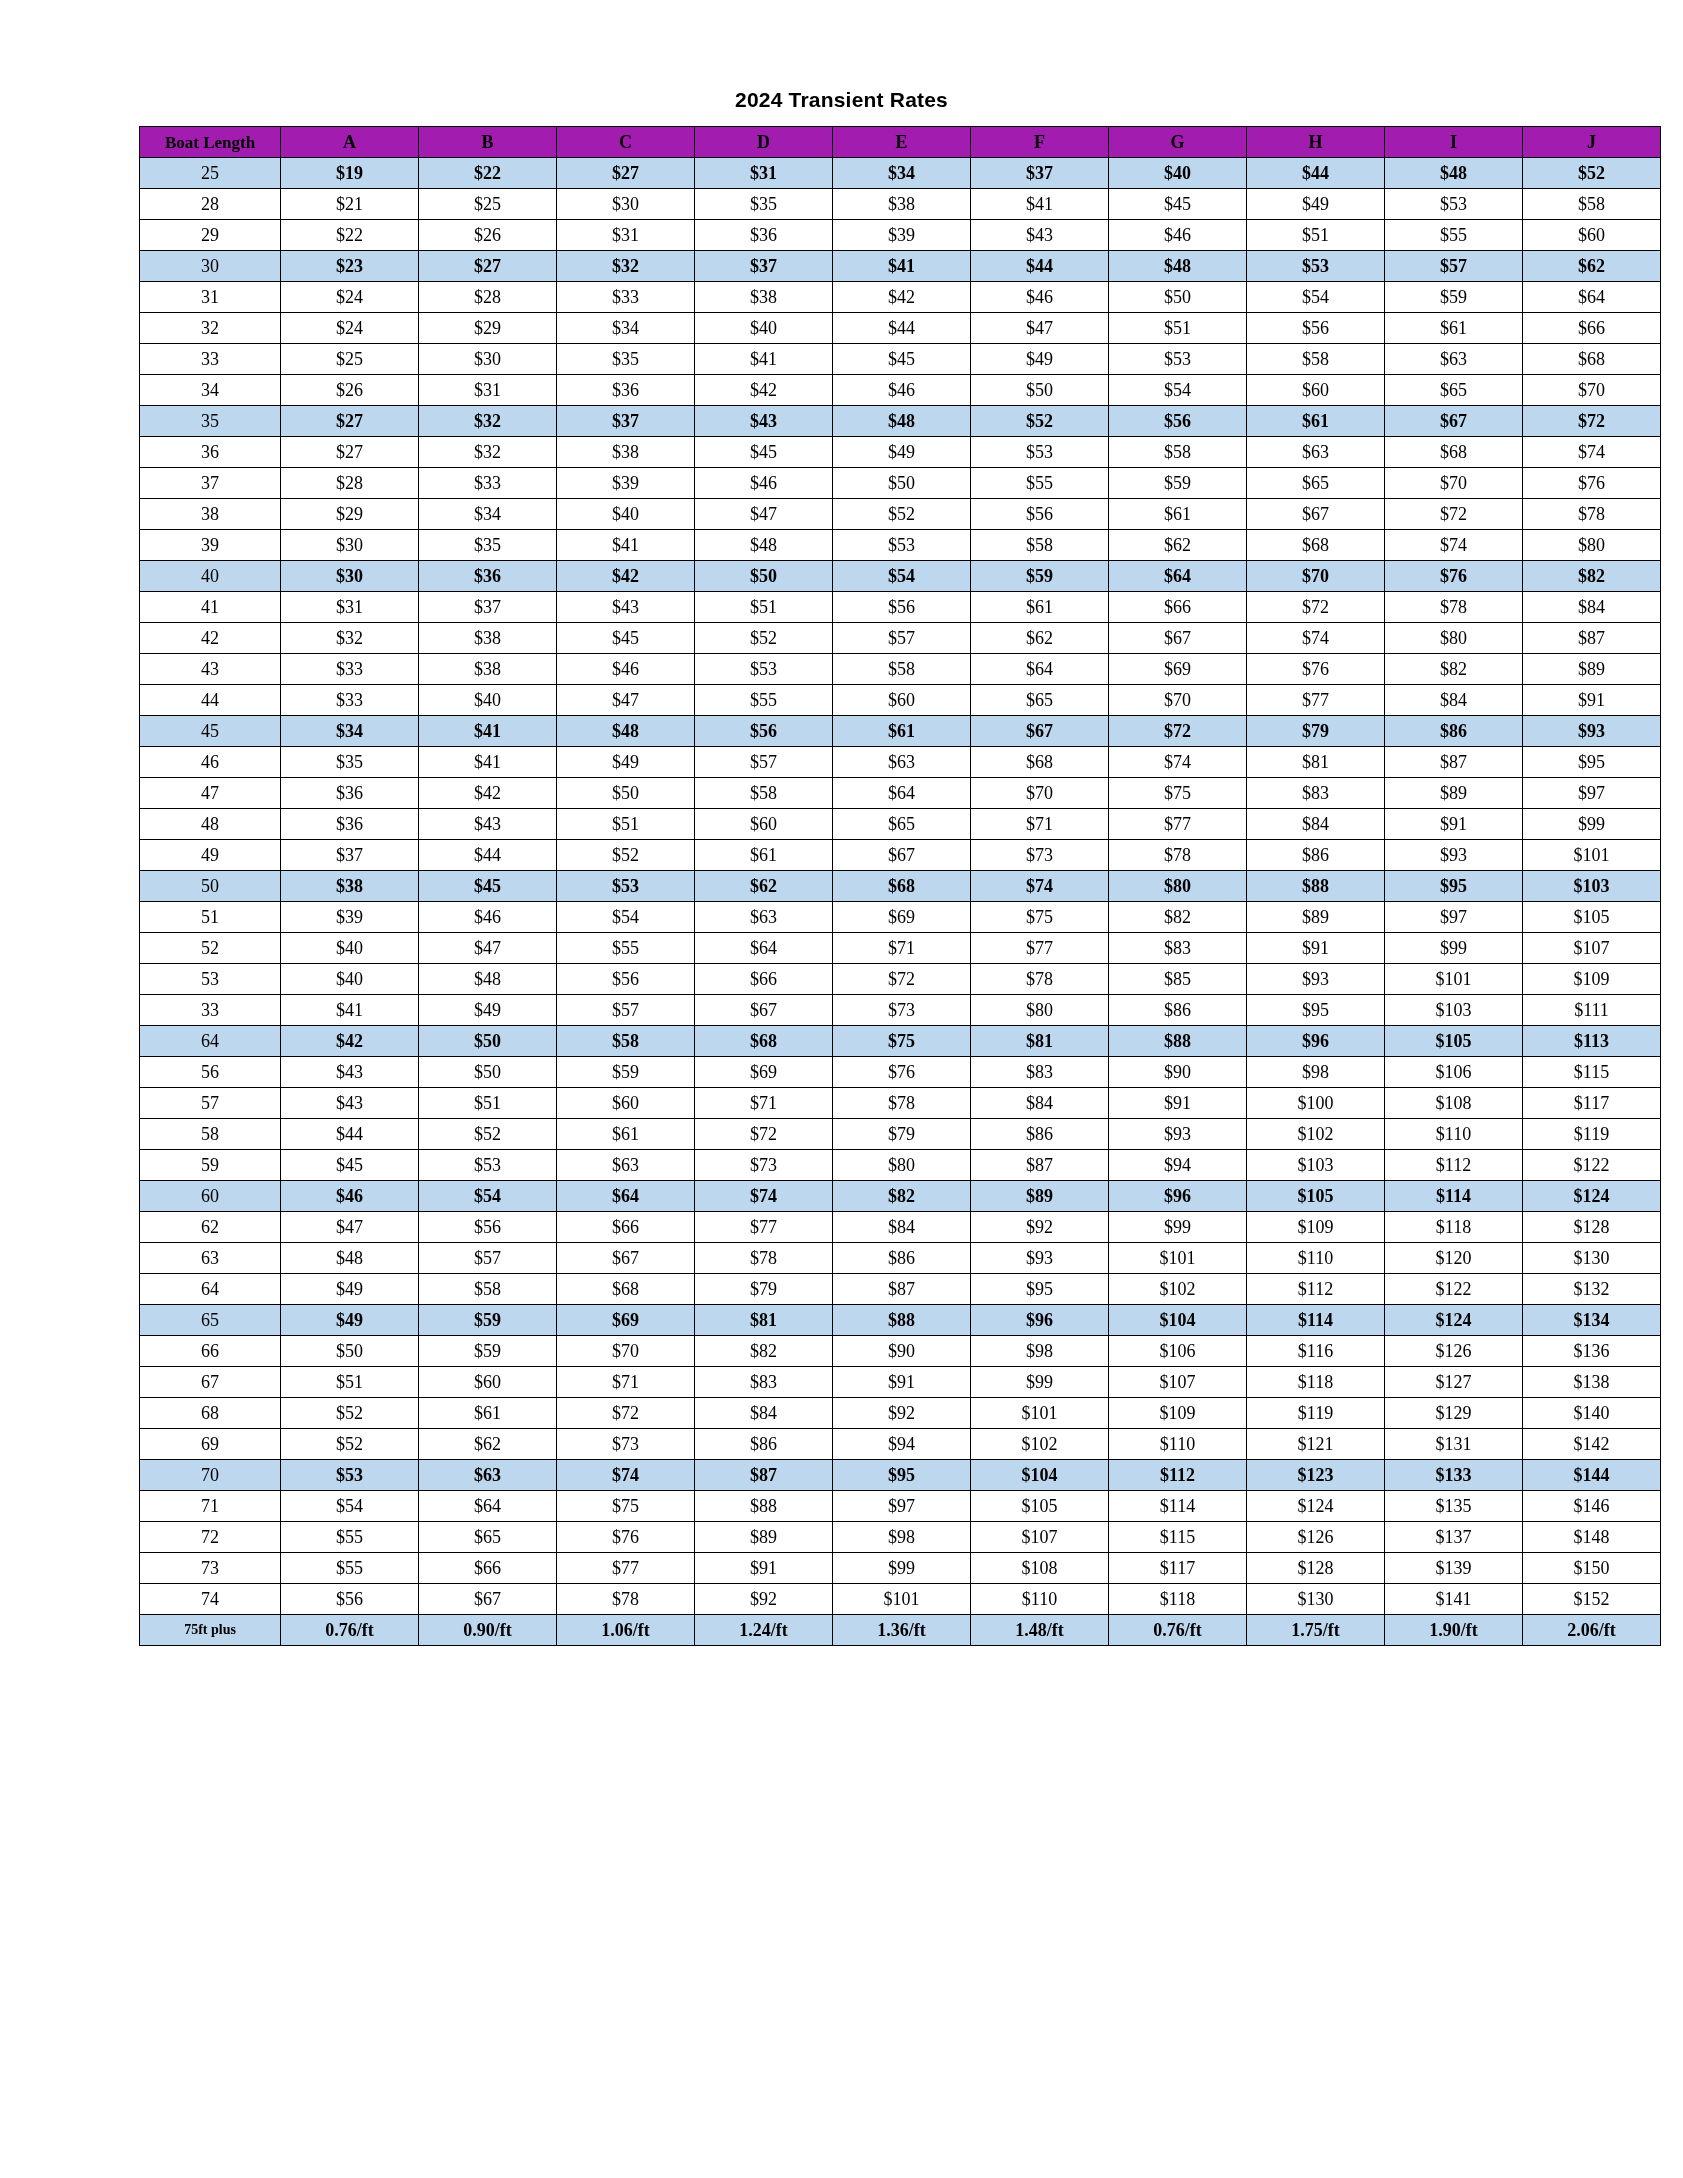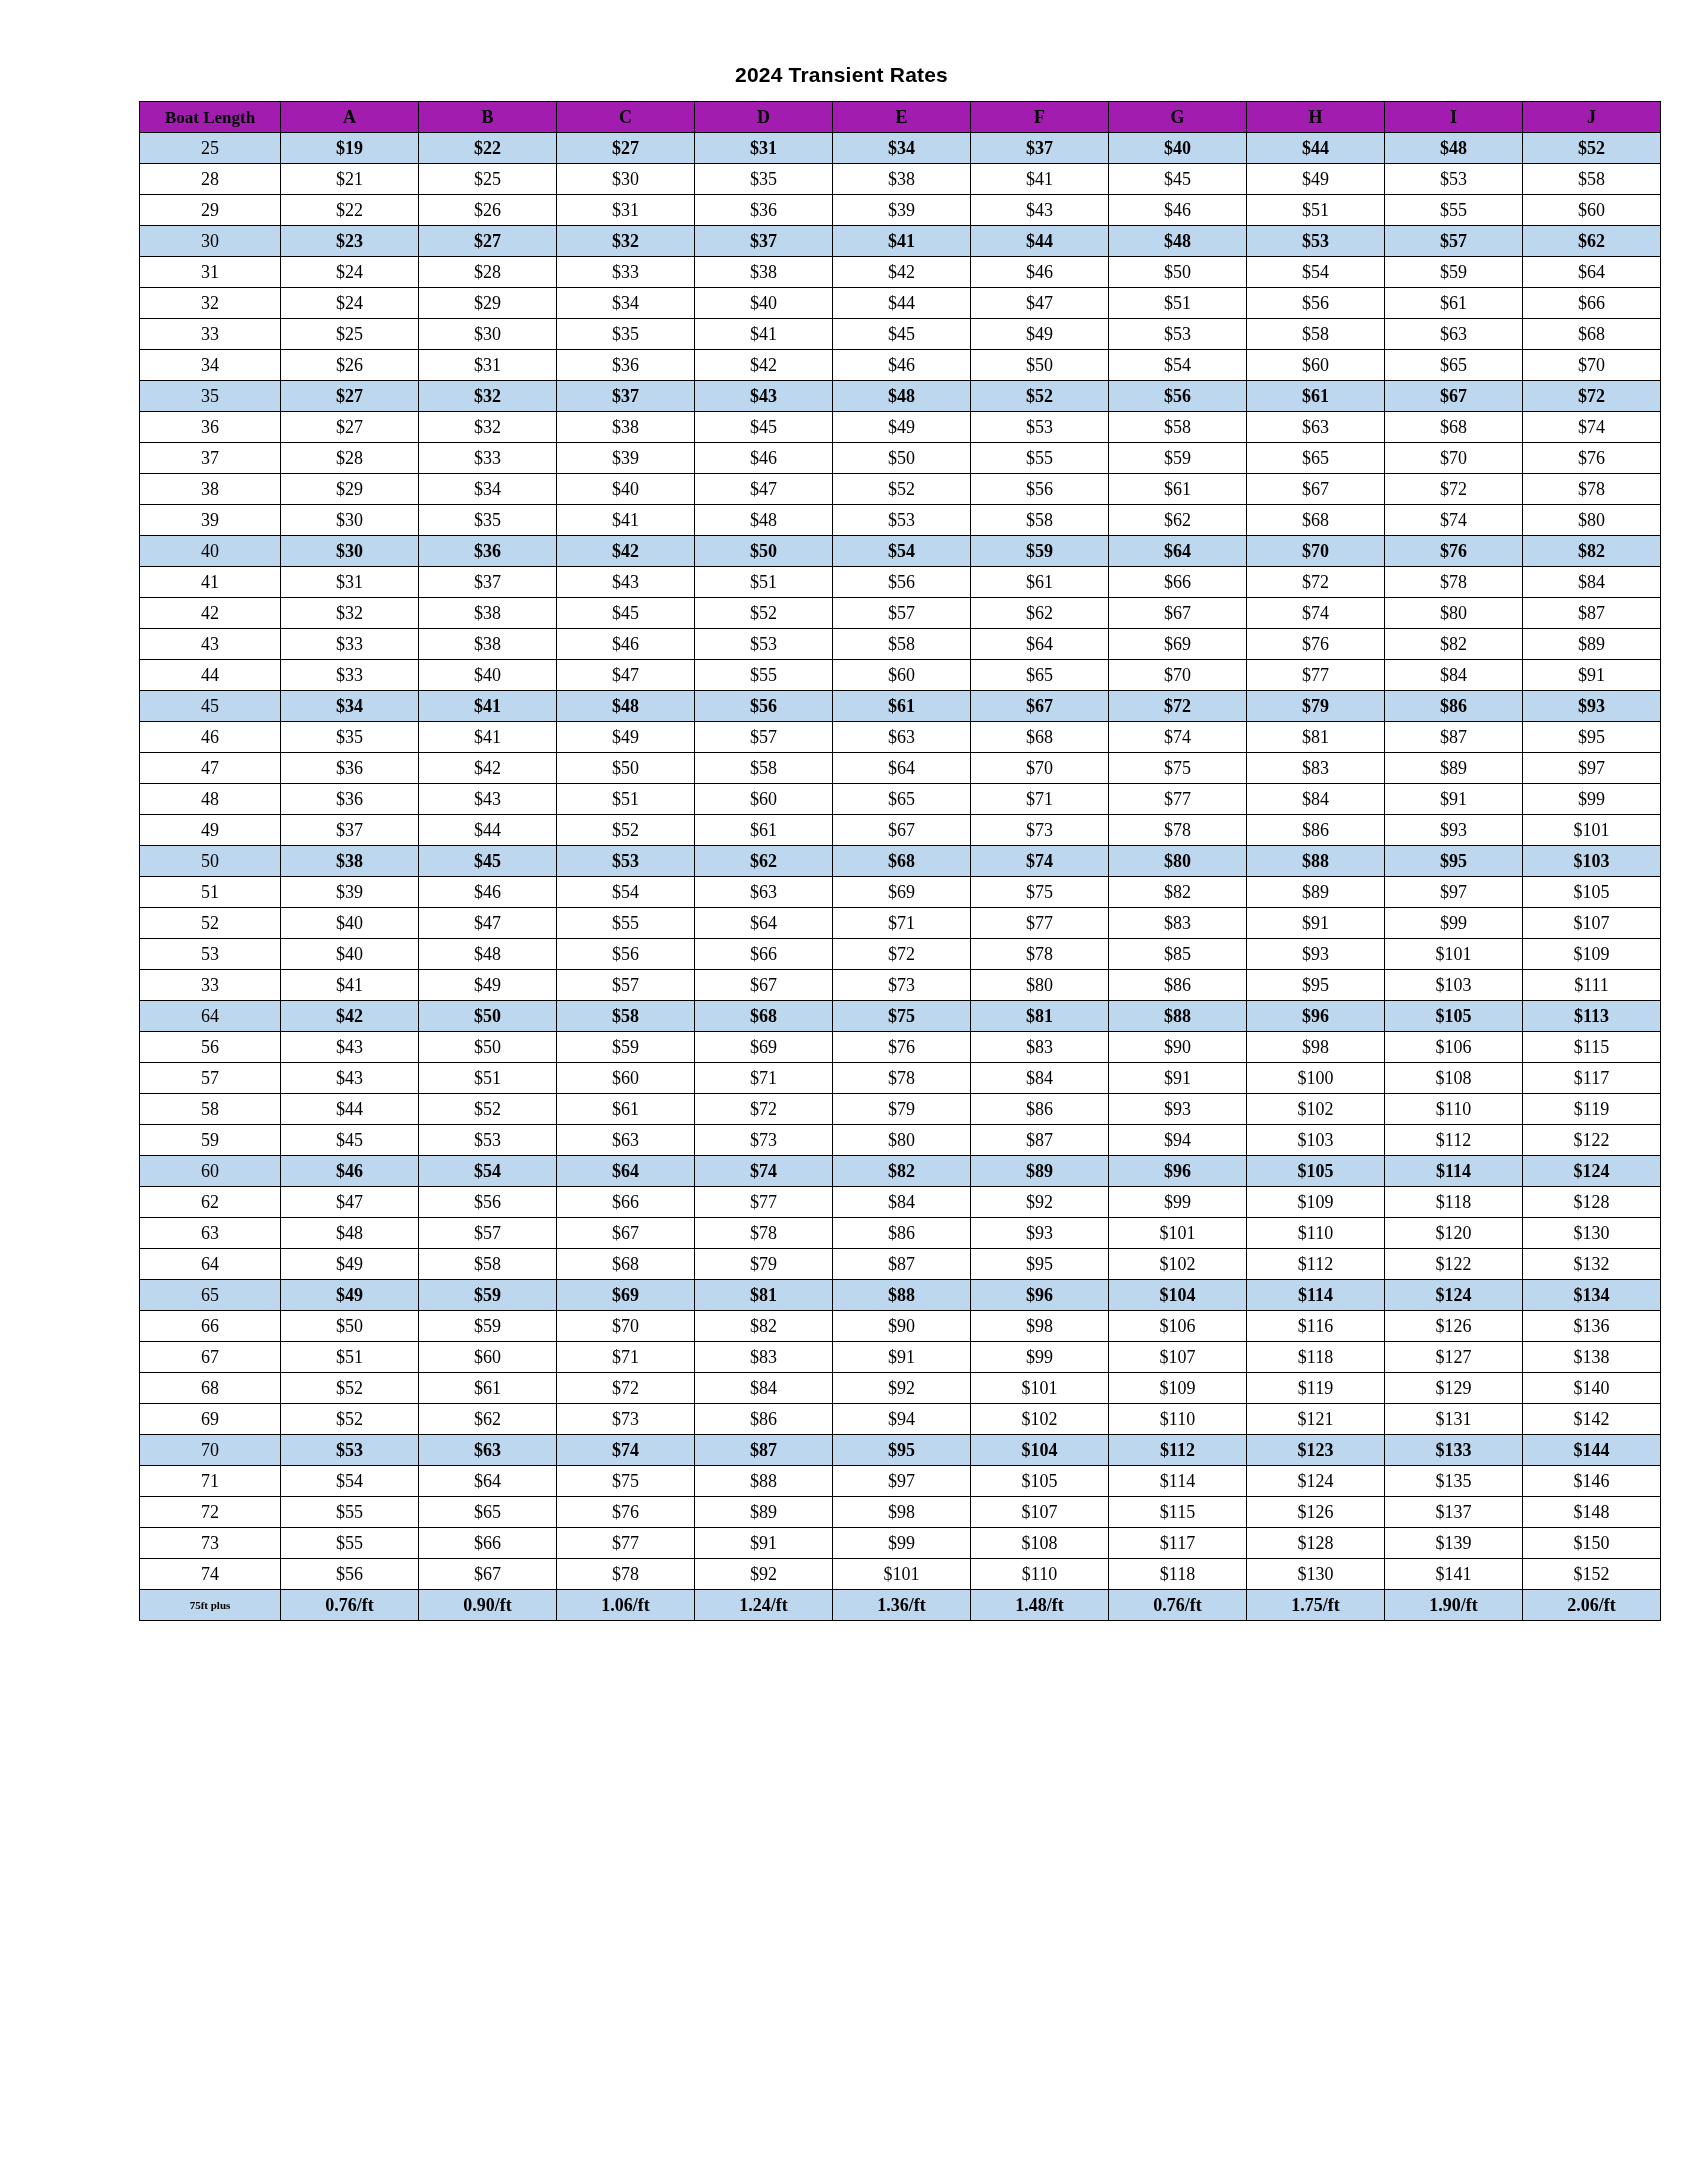"2024 Transient Rates" .page { padding: 63px 139px 0 139px -> 88px 139px 0 139px }
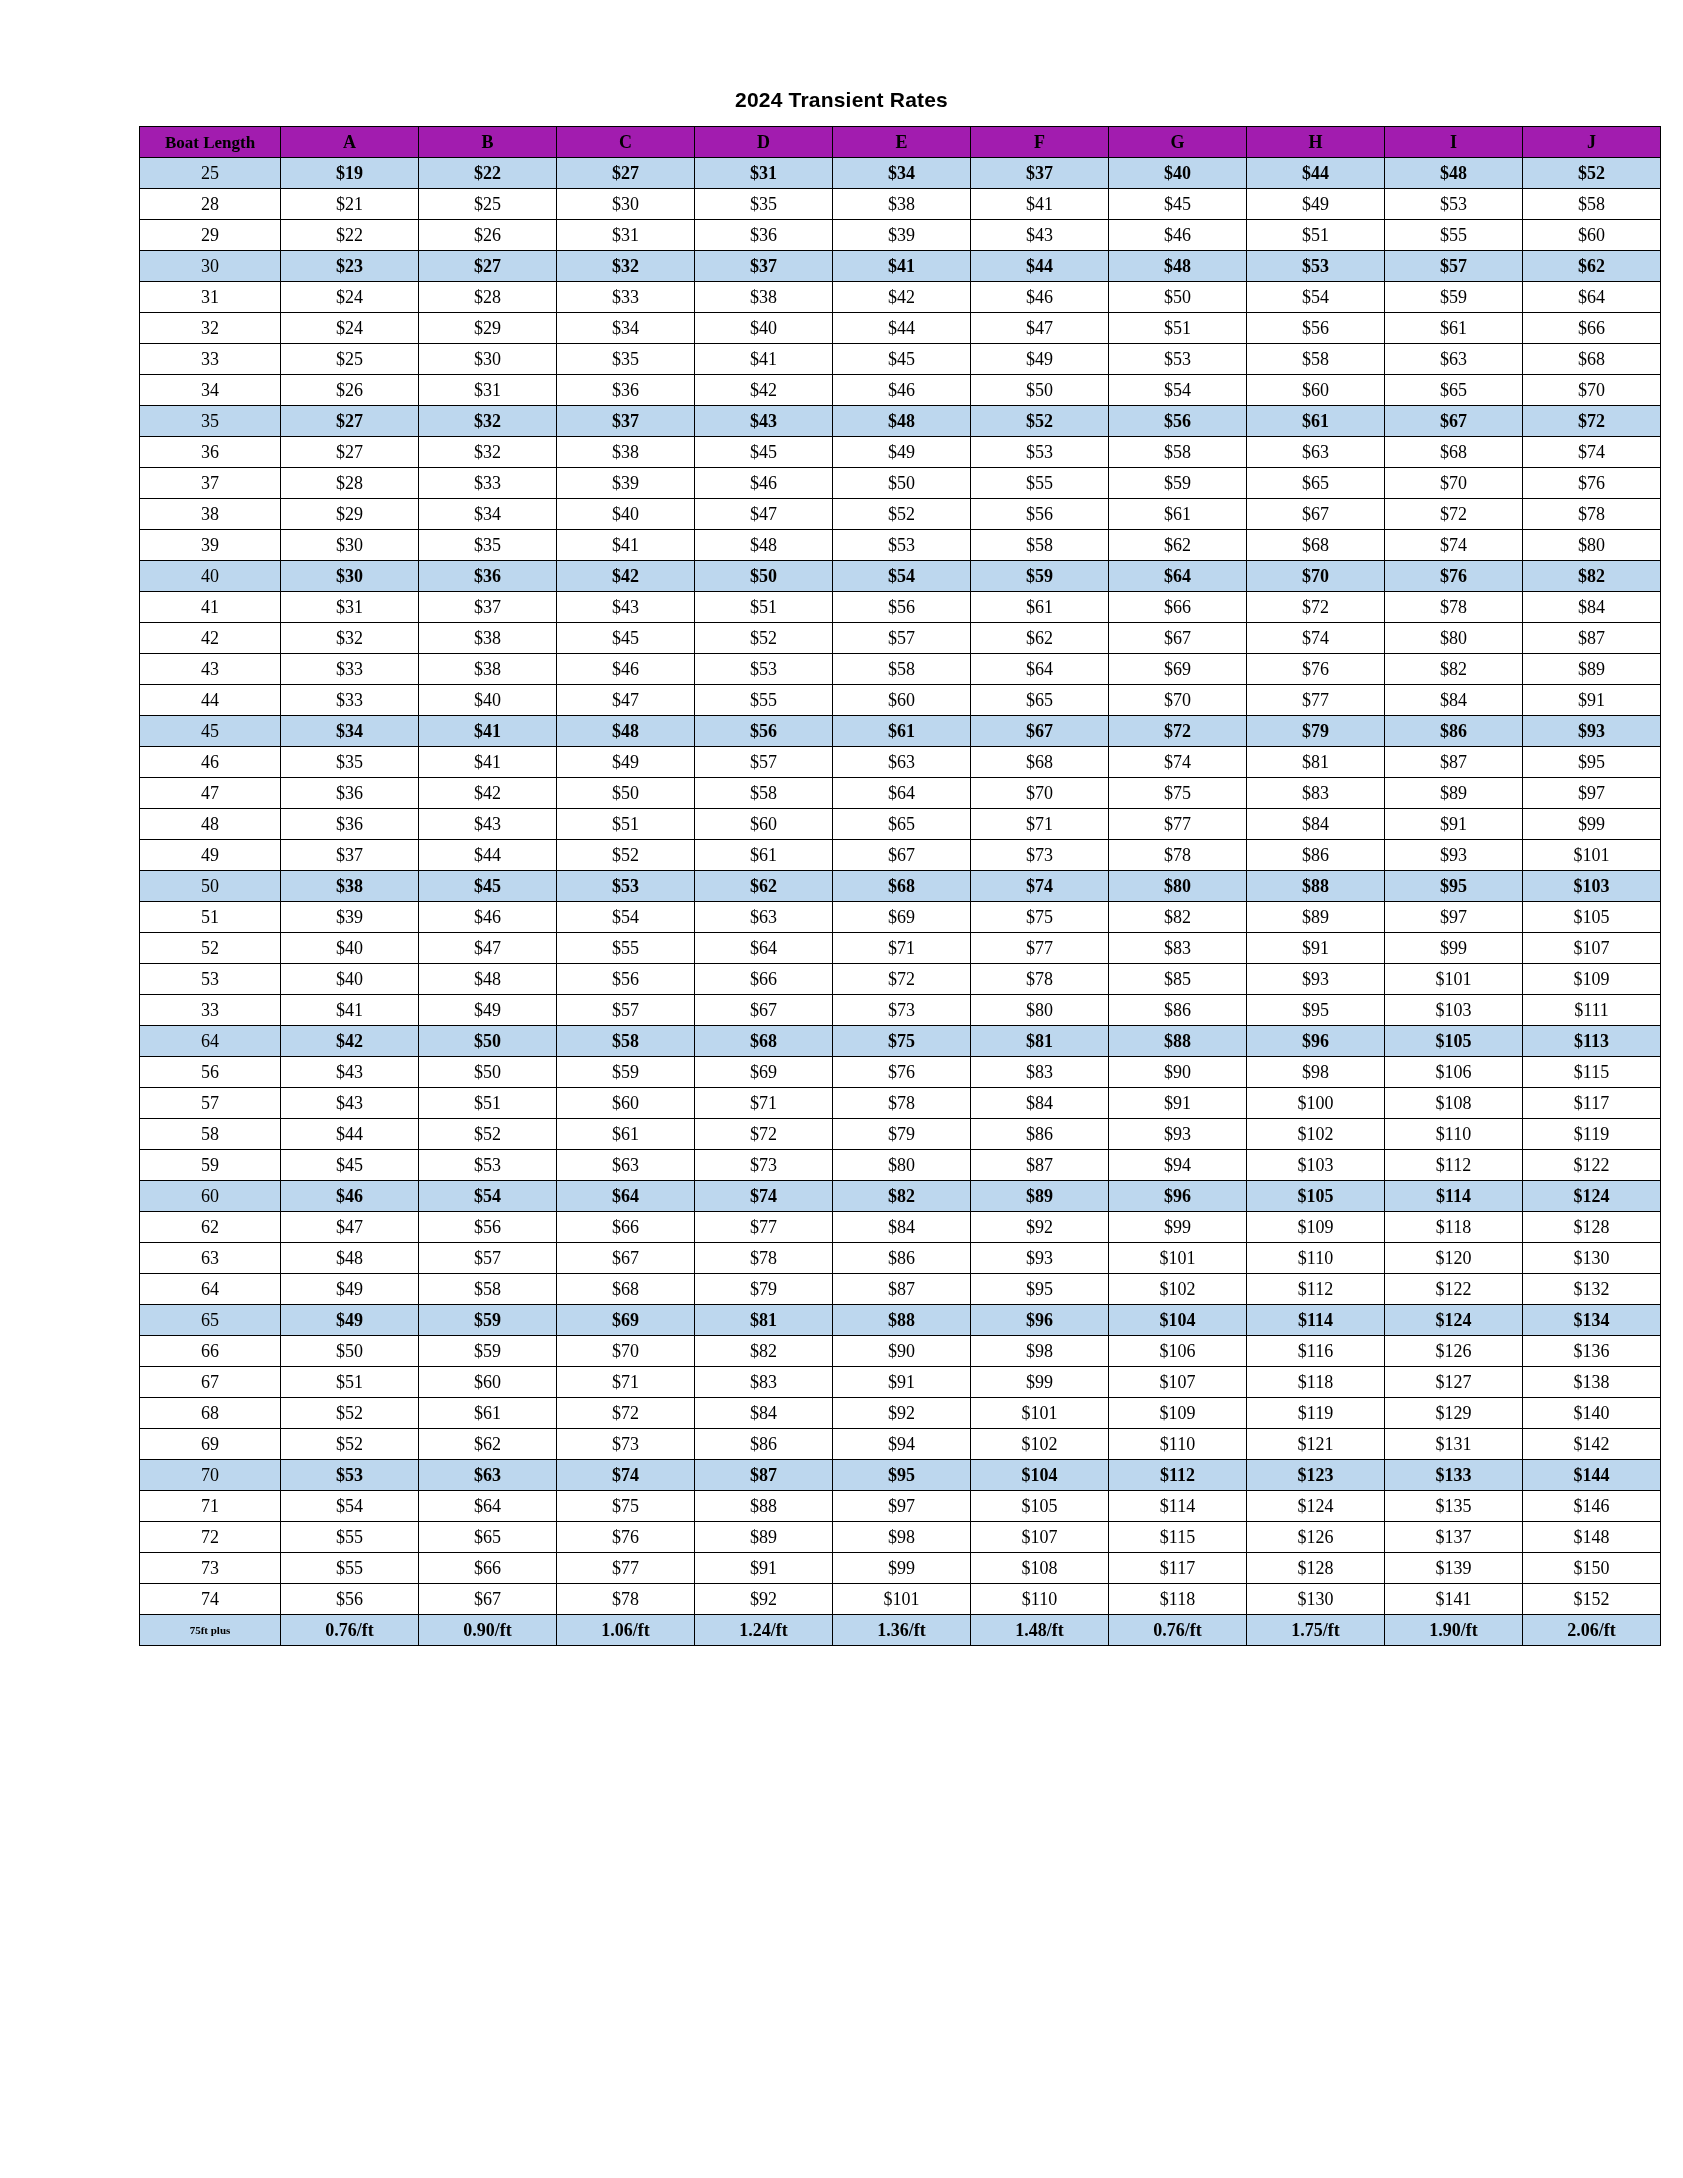"75ft plus" tbody tr.footer-row td.len-cell { font-size: 11px -> 14px }
